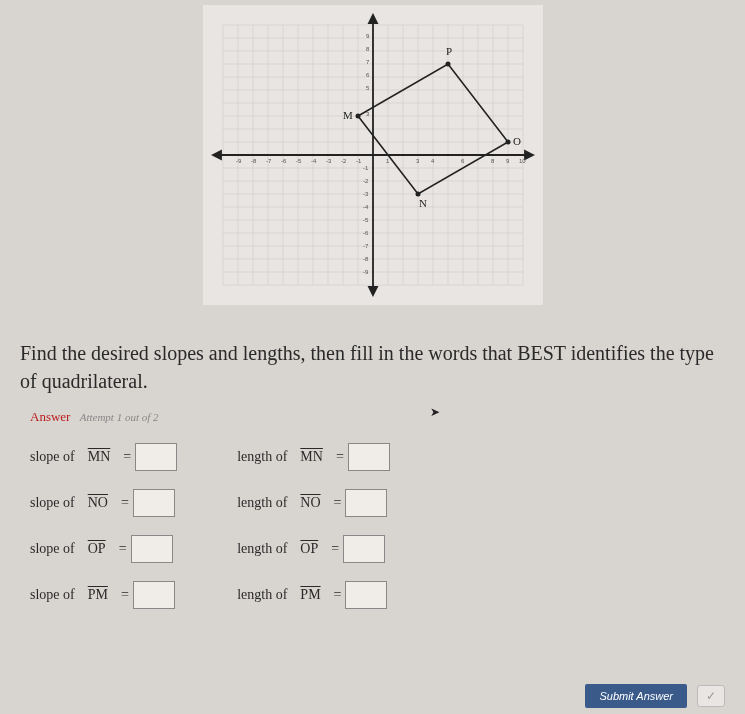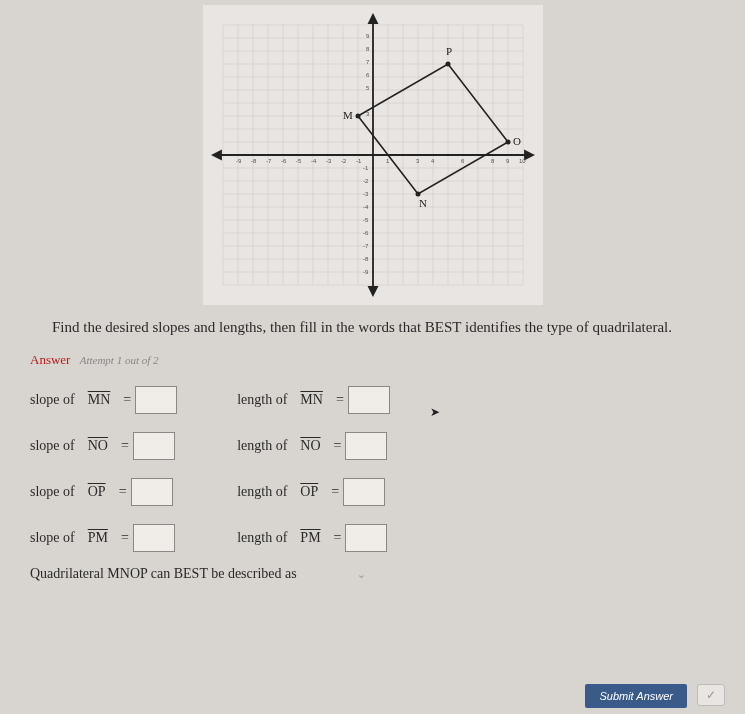"Find the desired slopes and" .question { font-size: 15px -> 20px; margin-left: 32px -> none; padding: 12px 20px 14px 20px -> 34px 20px 14px 20px }
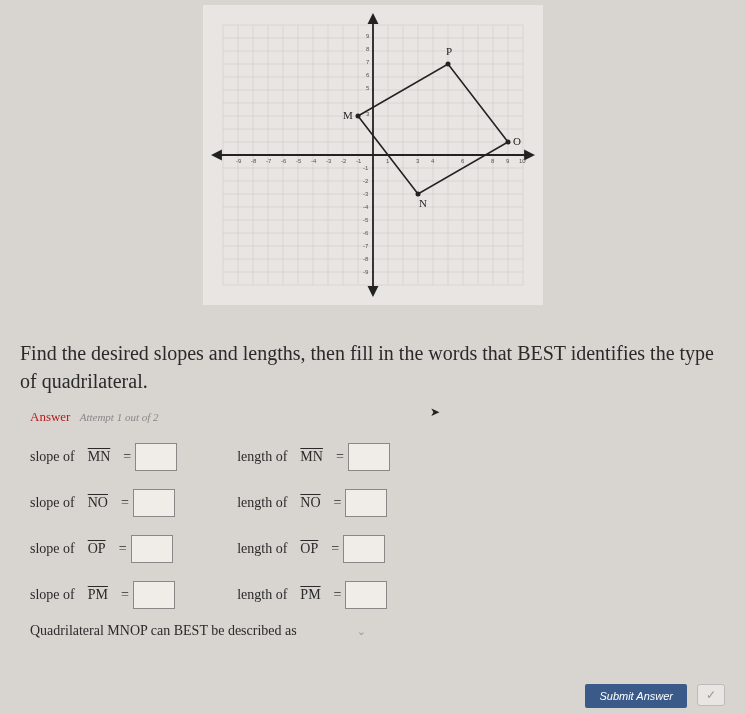"Quadrilateral MNOP can BEST be" div.final-question { html: <div> <span>Quadrilateral MNOP can BEST be described as</span> <span> <span></span> <span>⌄</span> </span> </div> -> none }
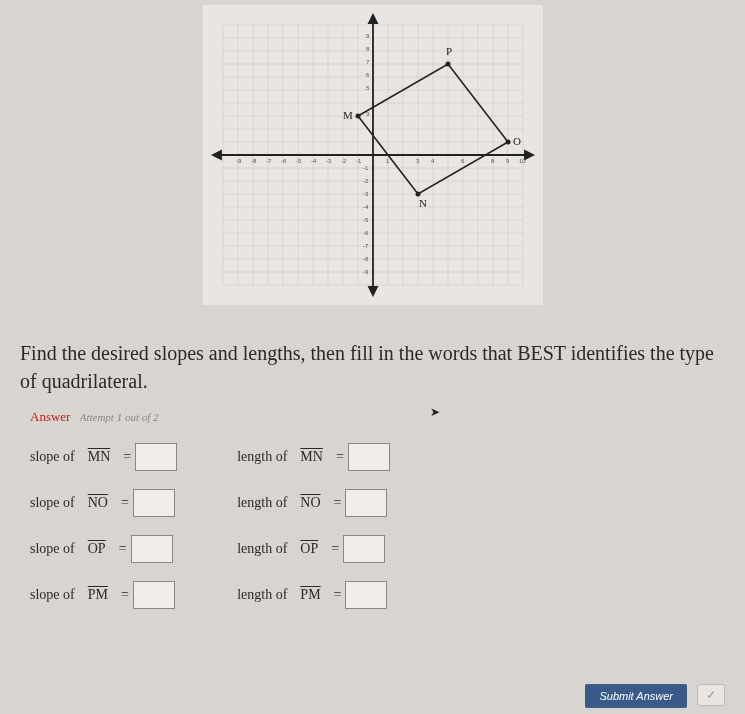"Submit Answer" .bottom-bar { align-items: none -> center }
